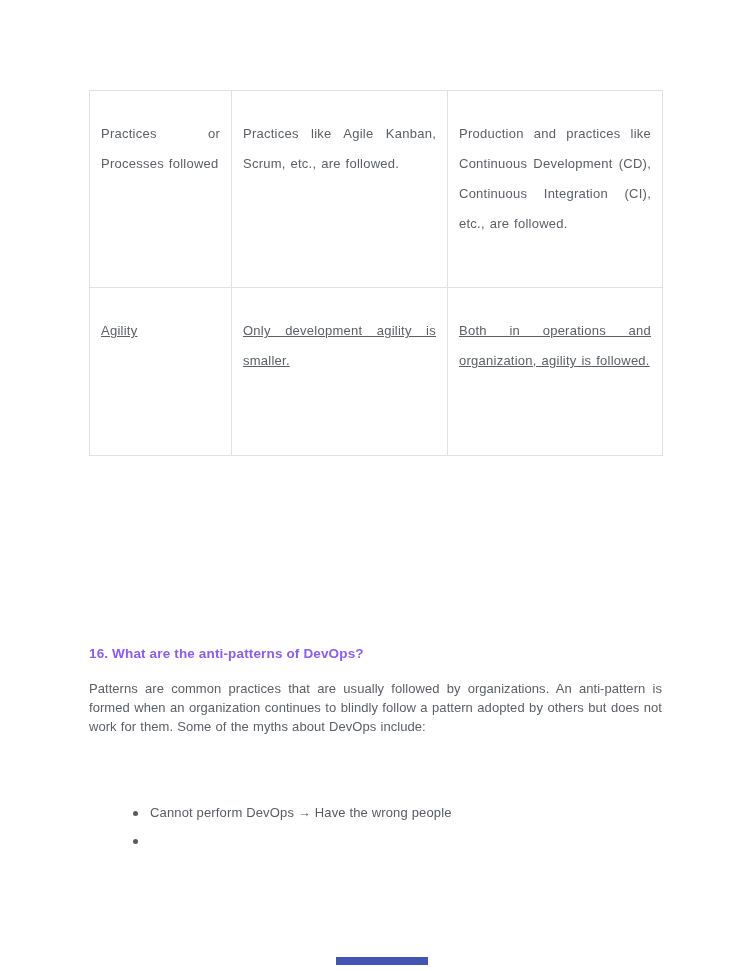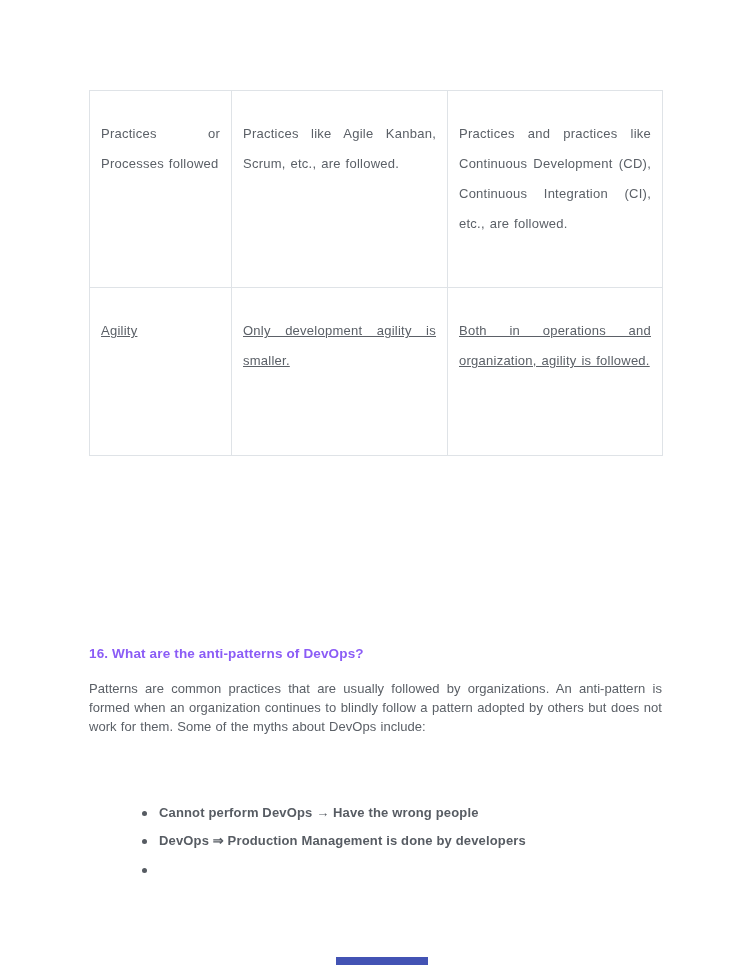"Practices and practices like Continuous" td { text: Practices -> Production }
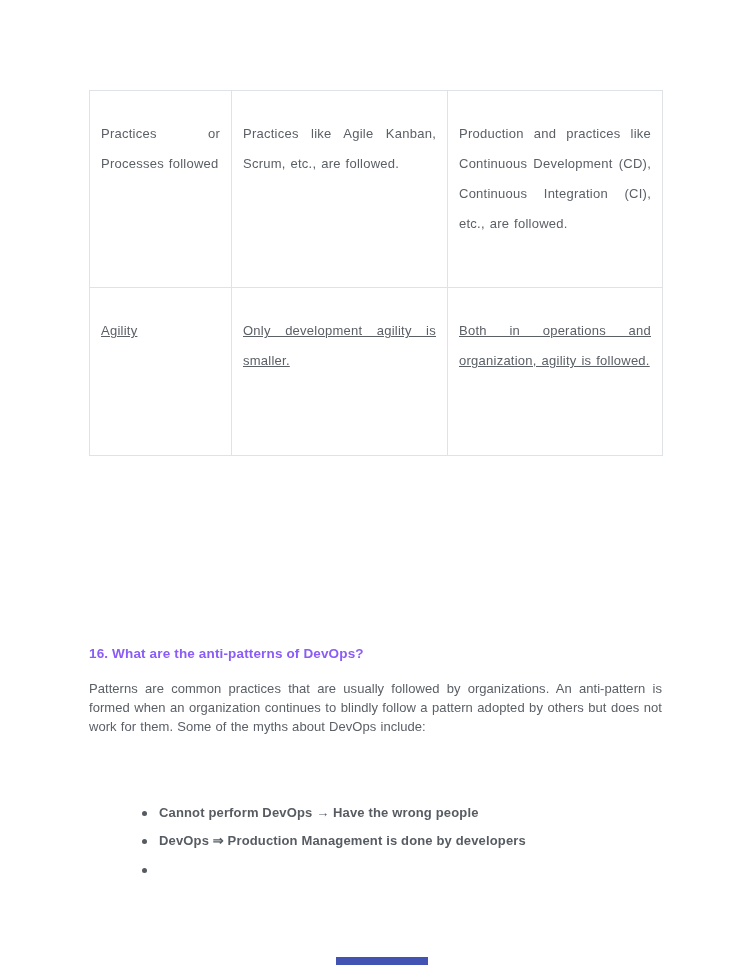"Cannot perform DevOps → Have" .bullet-list { font-weight: bold -> none; left: 142px -> 133px }
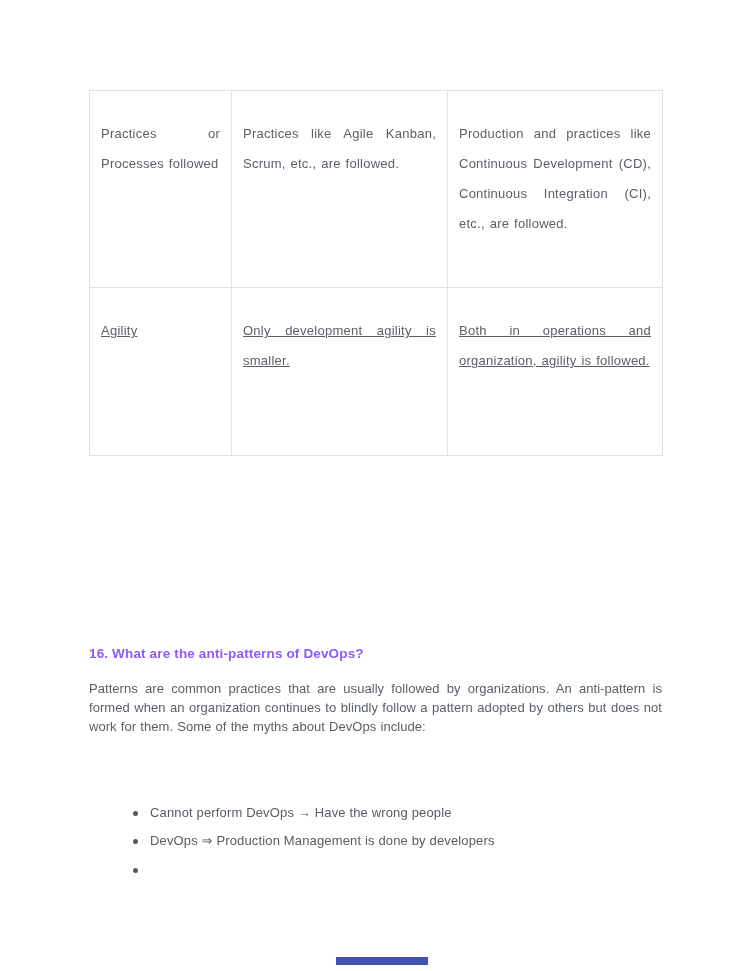"DevOps ⇒ Production Management is" div.bullet-item { html: <div> <span></span> <span>DevOps ⇒ Production Management is done by developers</span> </div> -> none }
